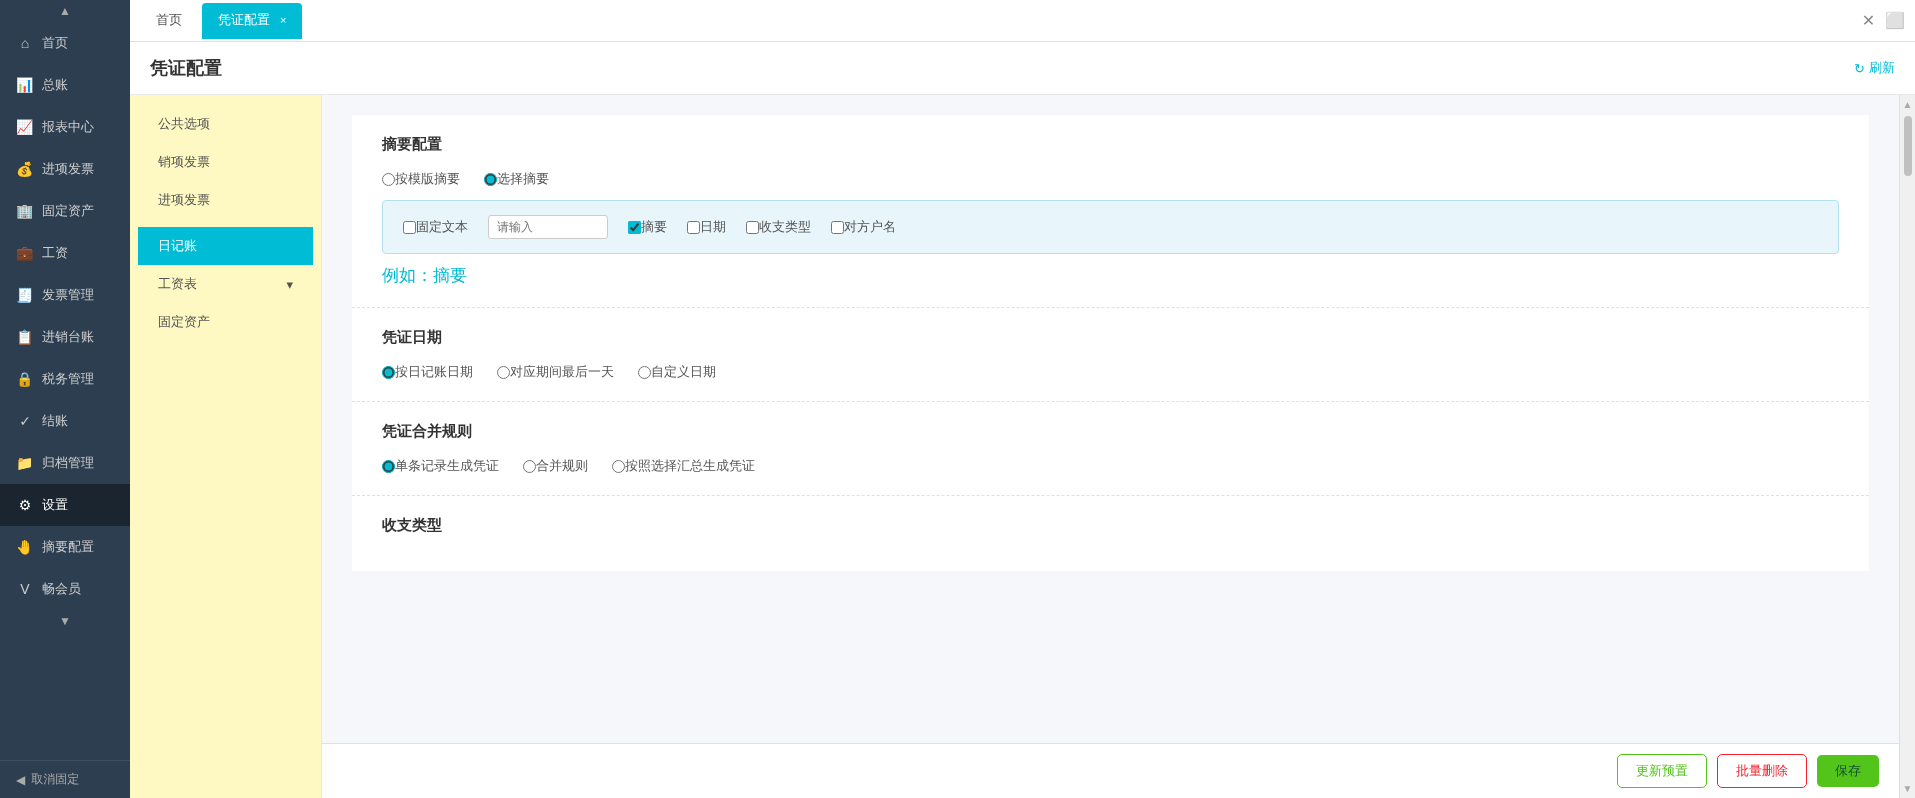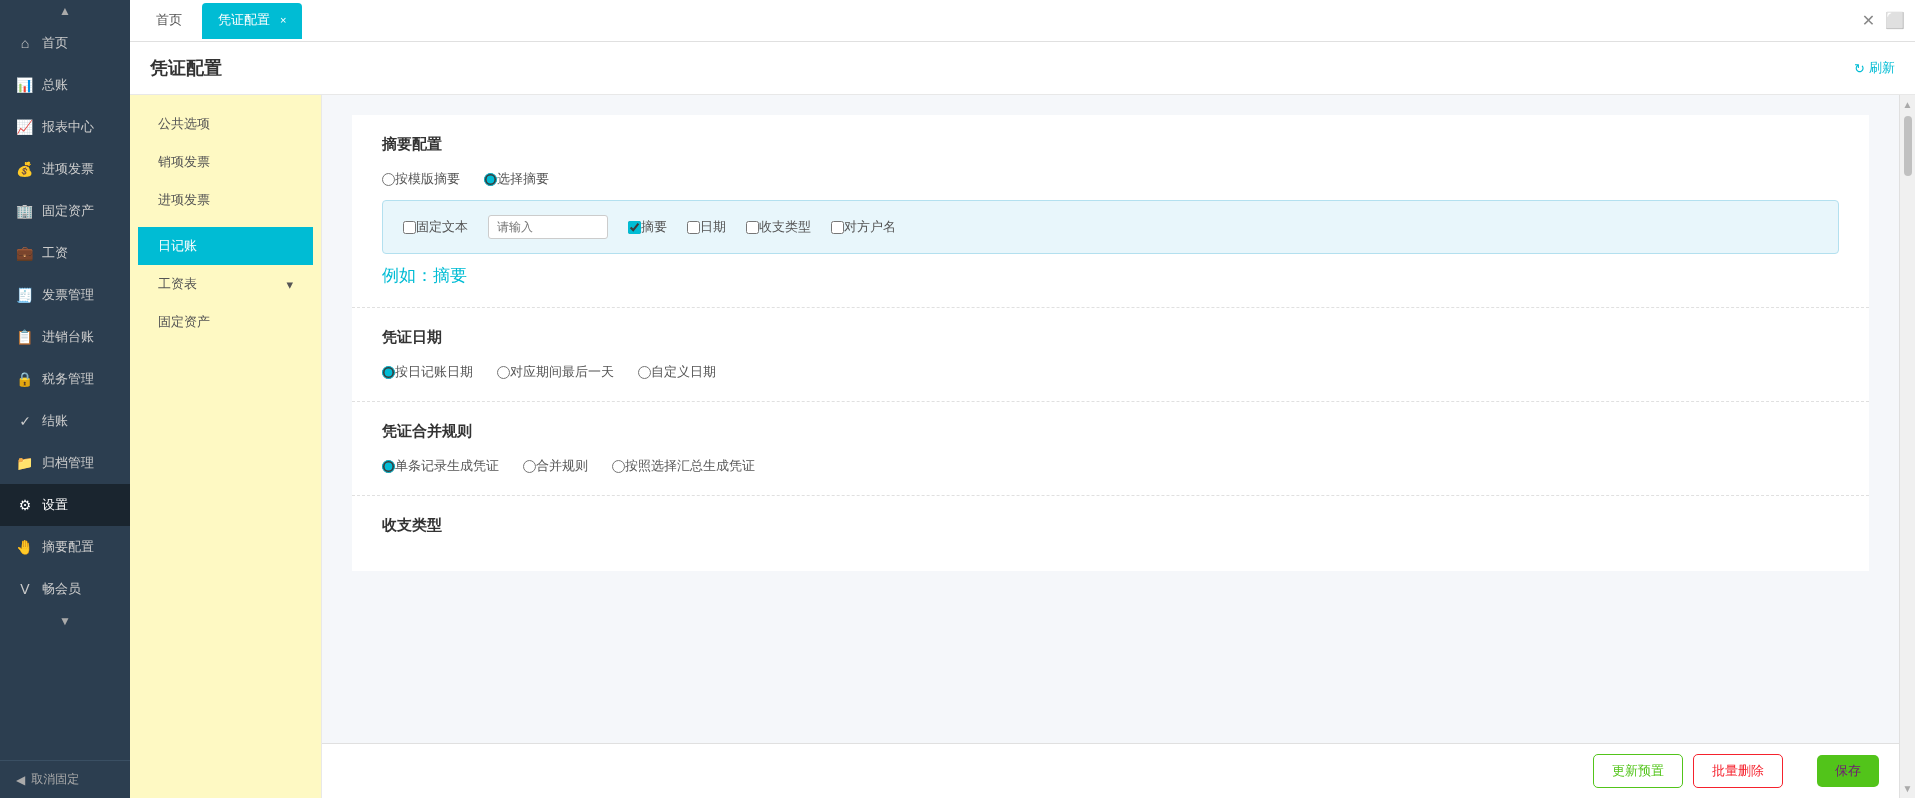"保存" .btn-primary { color: #701a75 -> #14532d; margin-left: 24px -> none }
